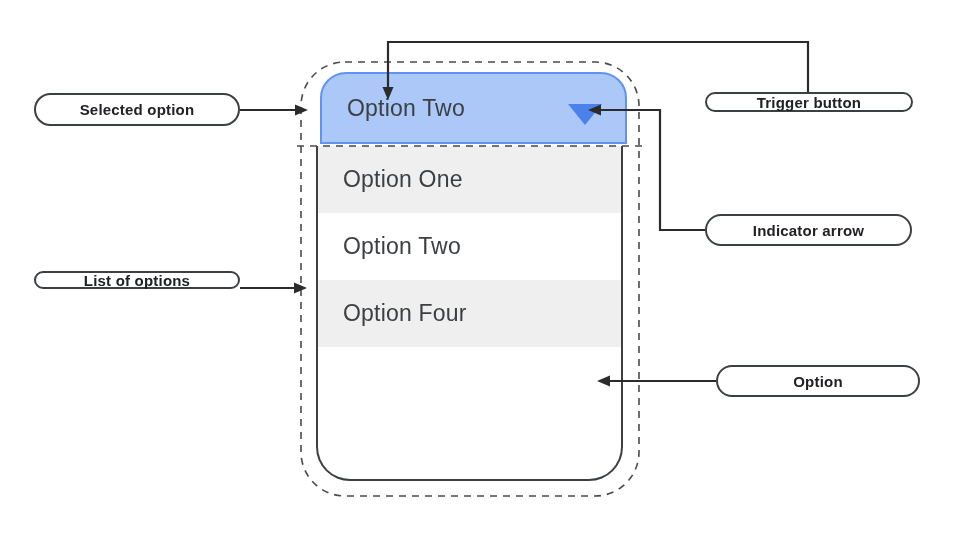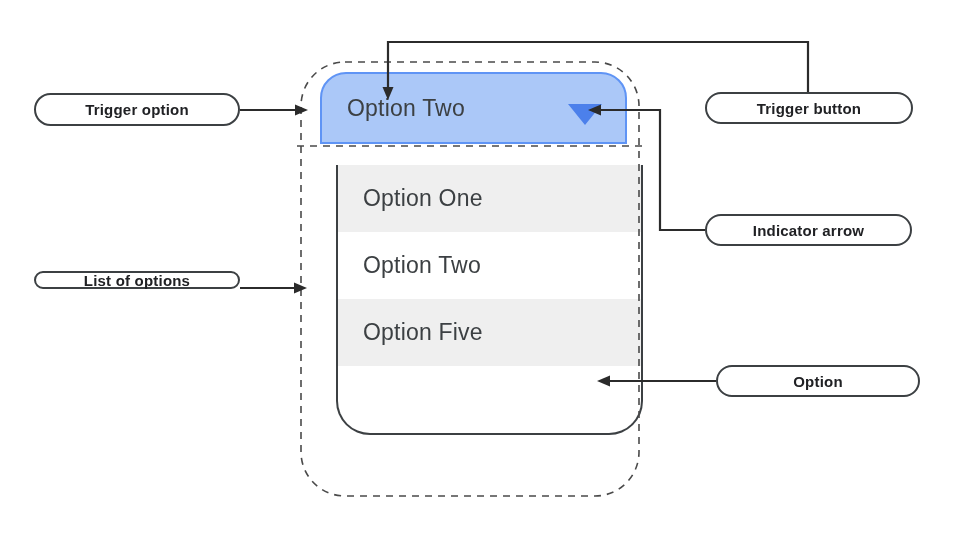"Trigger option" span { text: Trigger -> Selected }
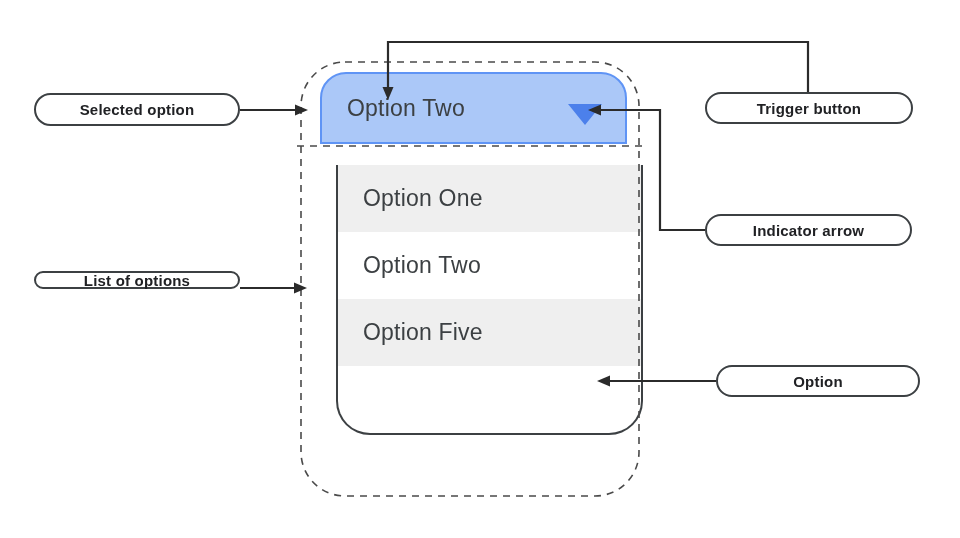"Trigger button" .pill-trigger { height: 32px -> 20px }
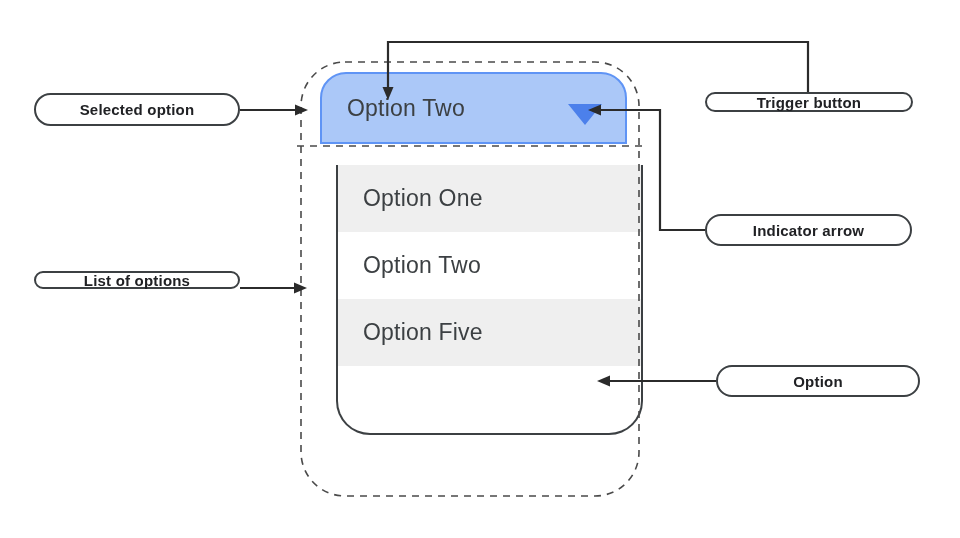"Option One" .dd-list { height: 270px -> 335px; left: 336px -> 316px; margin-top: 19px -> none }
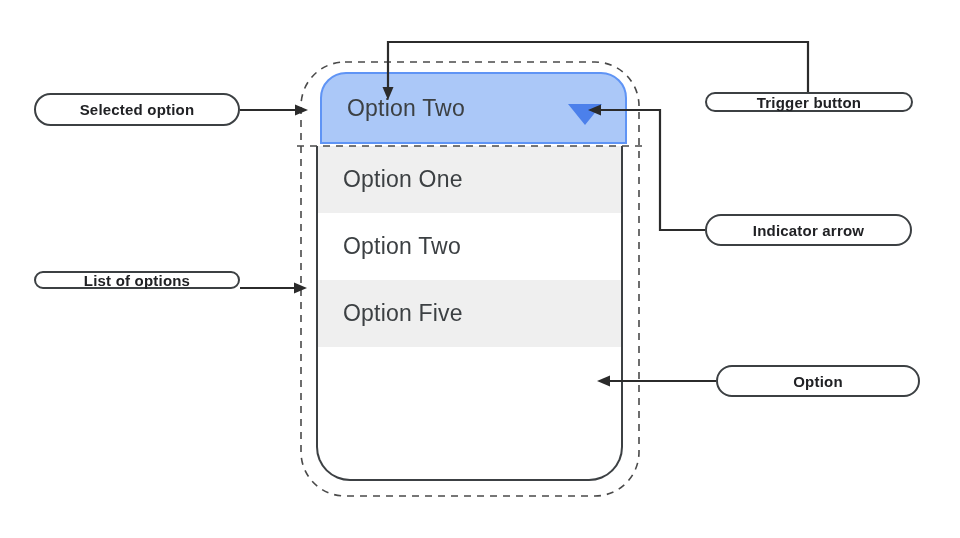"Option Five" span.label { text: Five -> Four }
